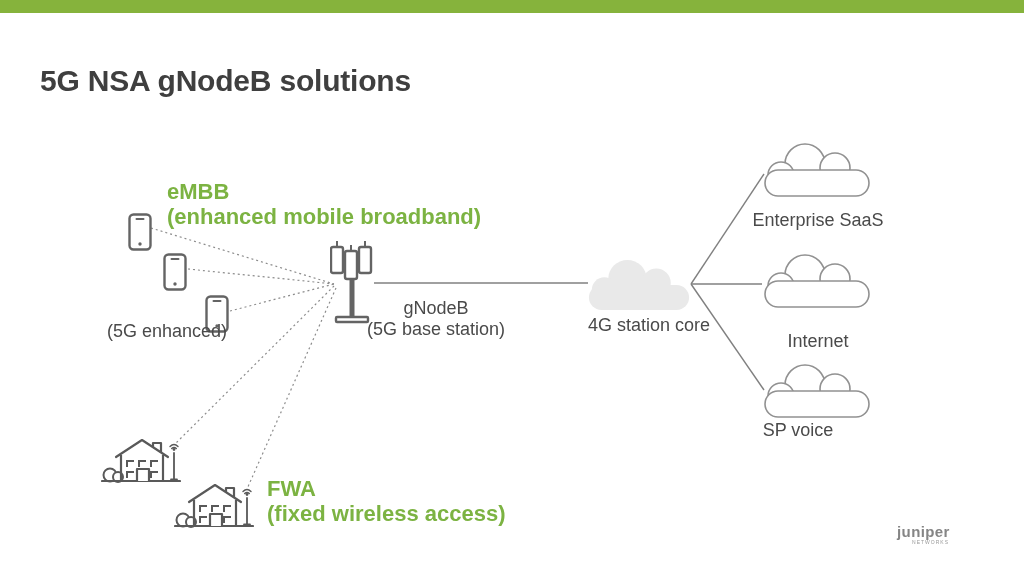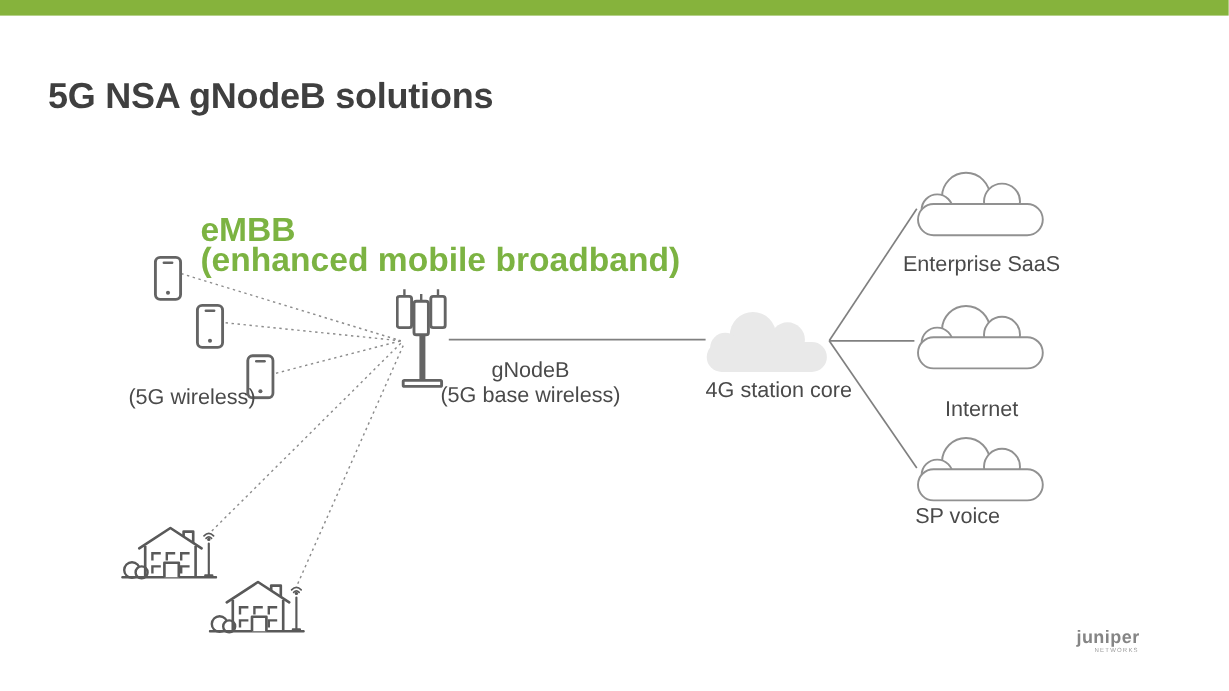"eMBB" .lbl-green { font-size: 28px -> 22px }
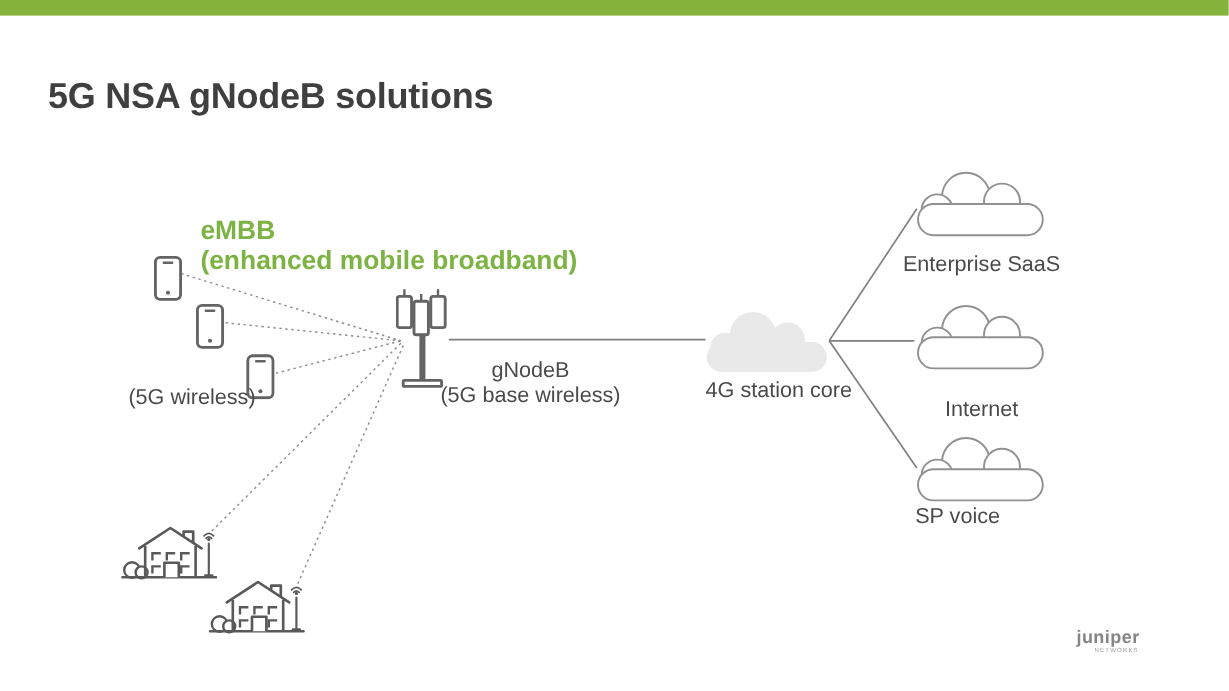"(5G wireless)" div { text: wireless -> enhanced }
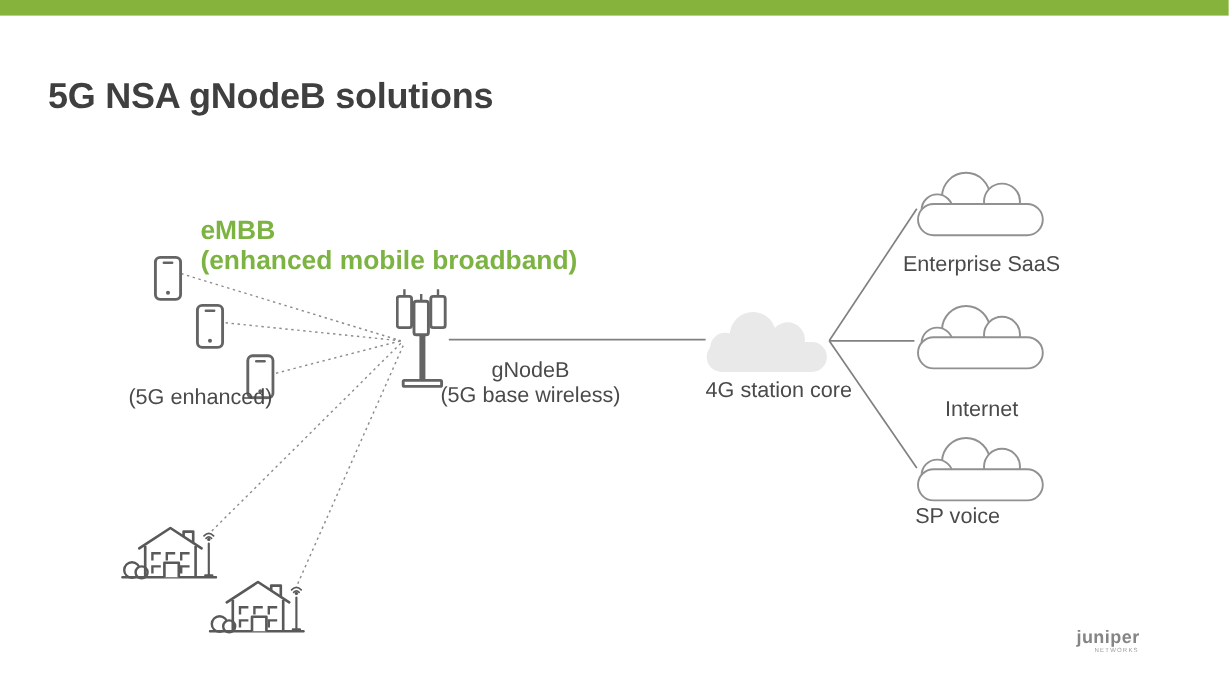"(5G base wireless)" div { text: wireless -> station }
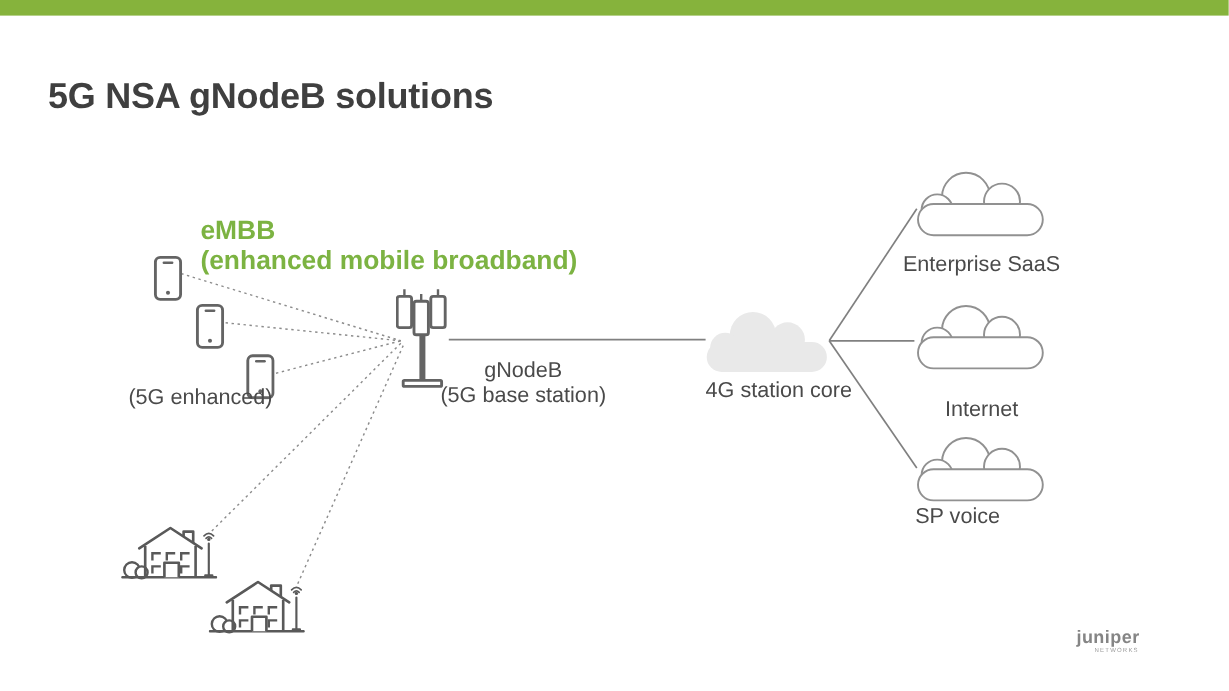"FWA" div.lbl-green { html: none -> <div> <div>FWA</div> <div>(fixed wireless access)</div> </div> }
